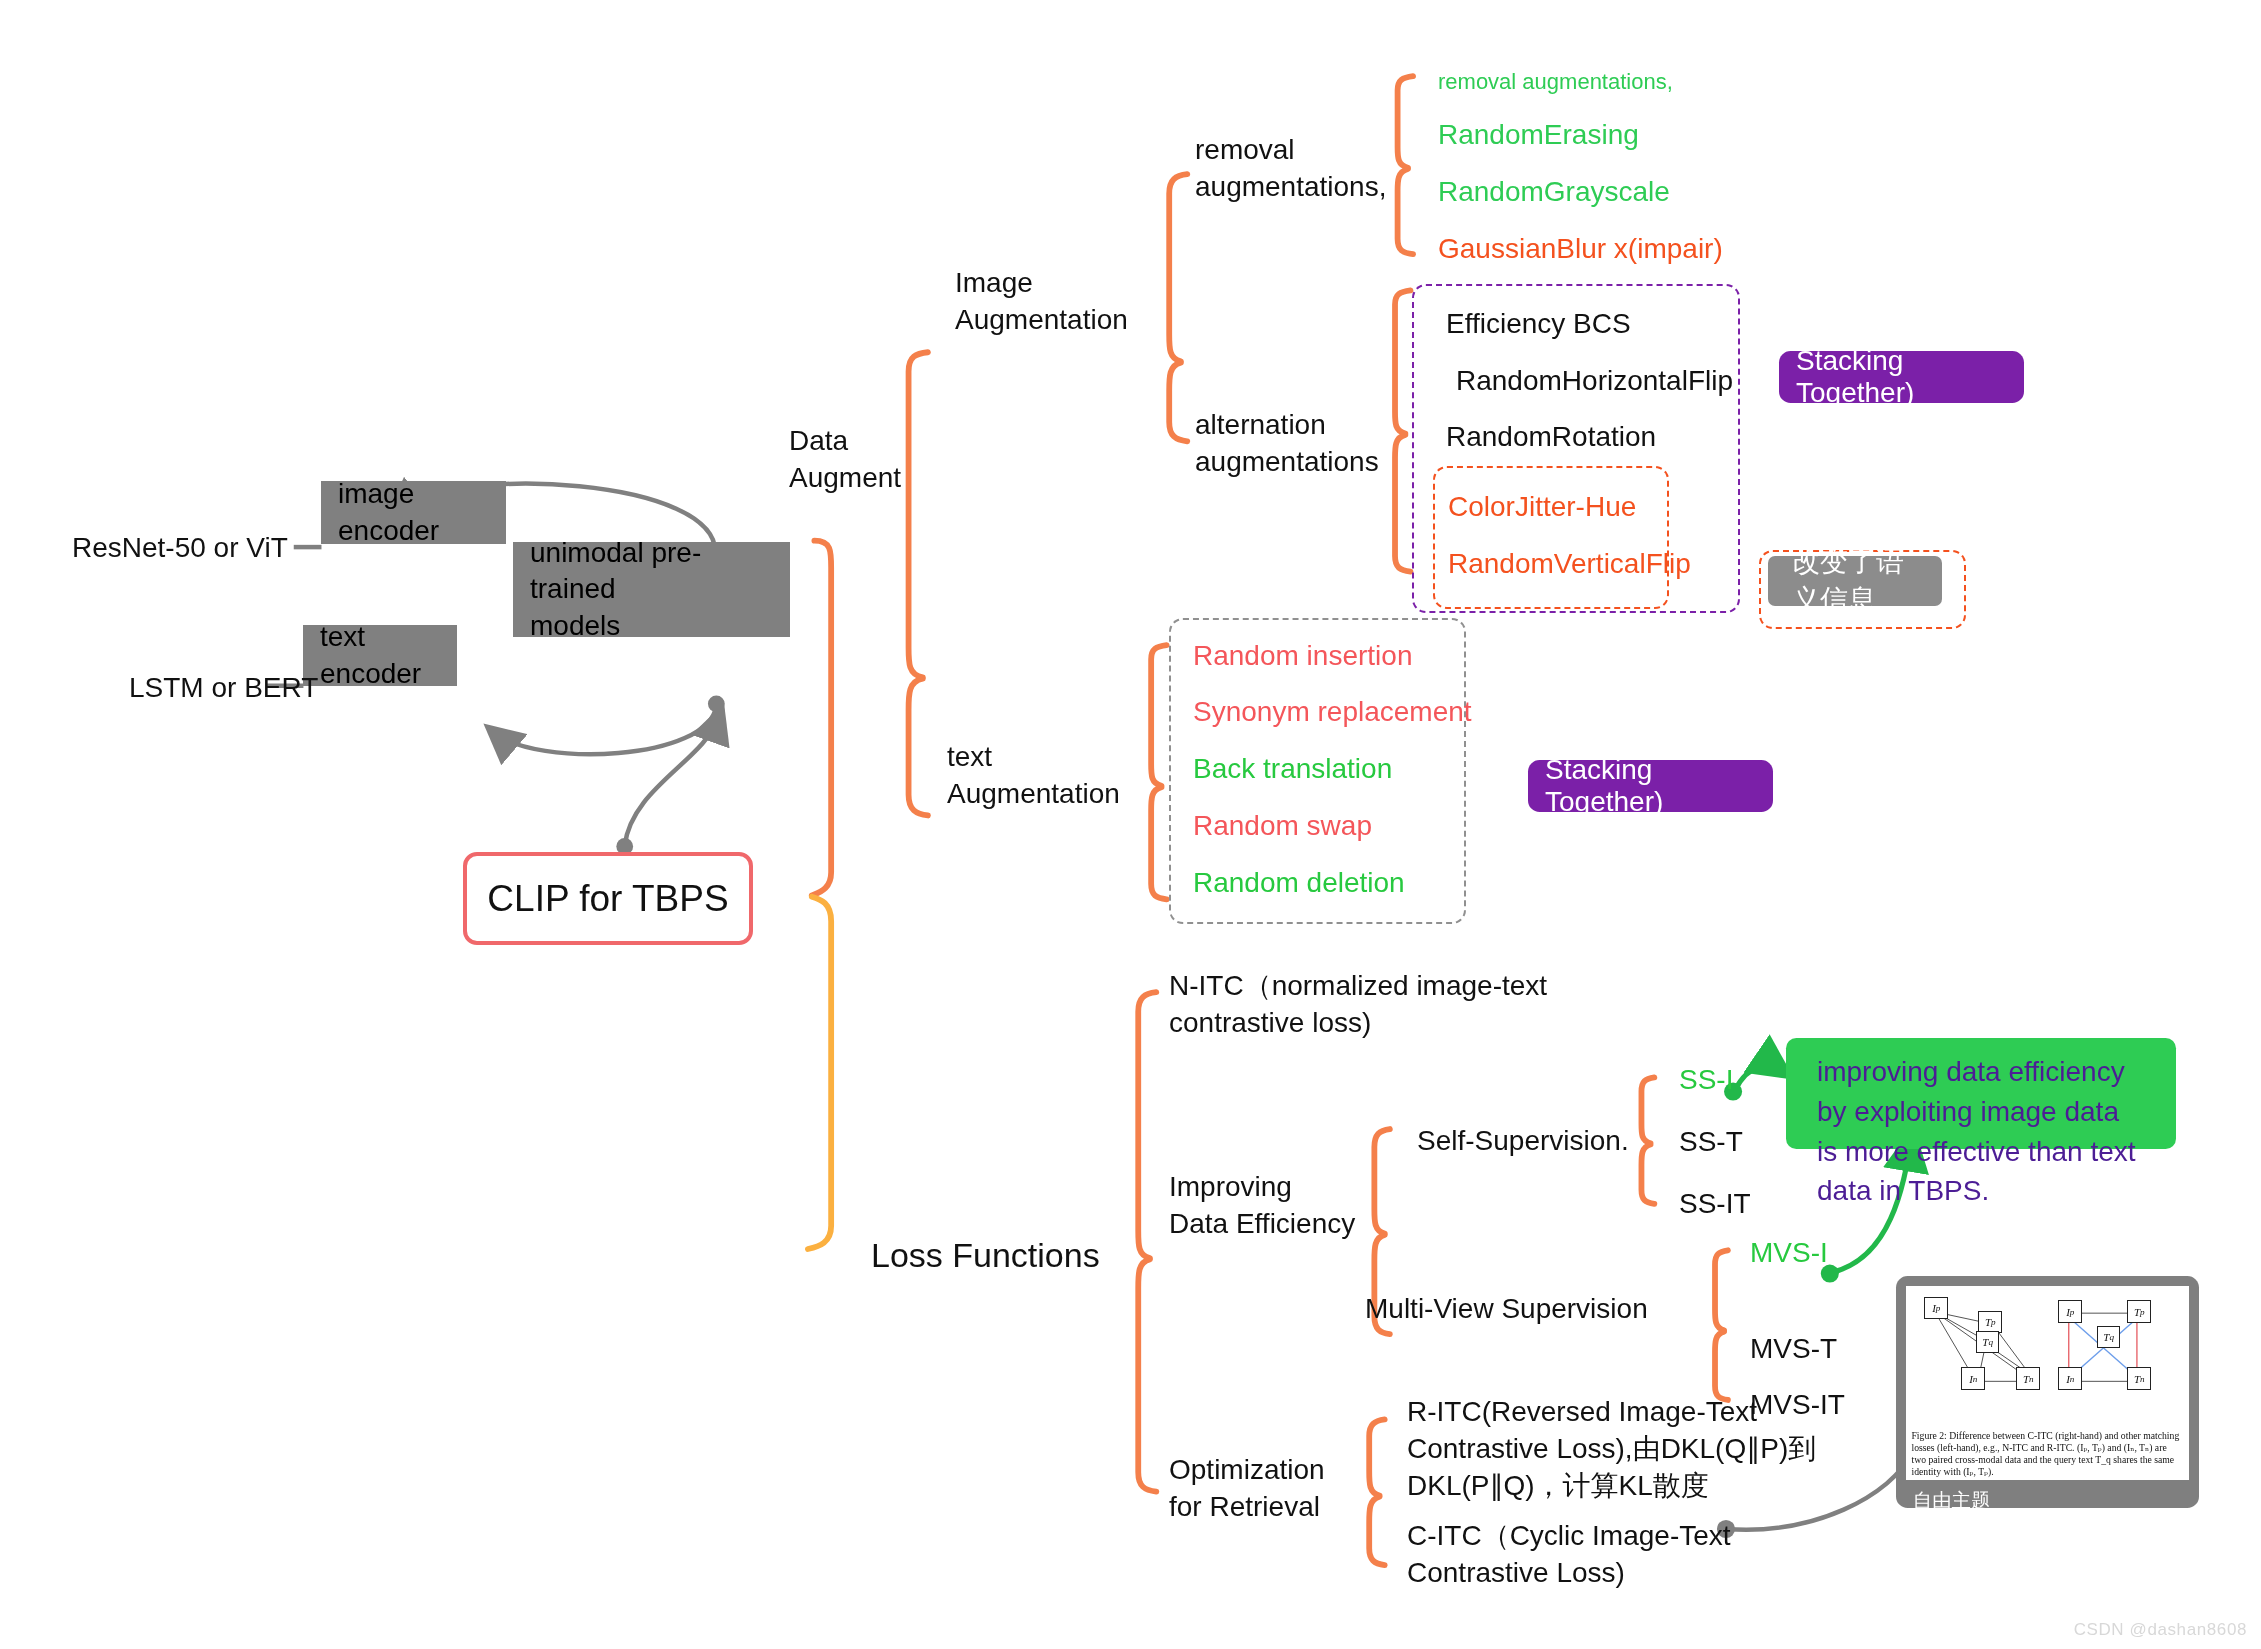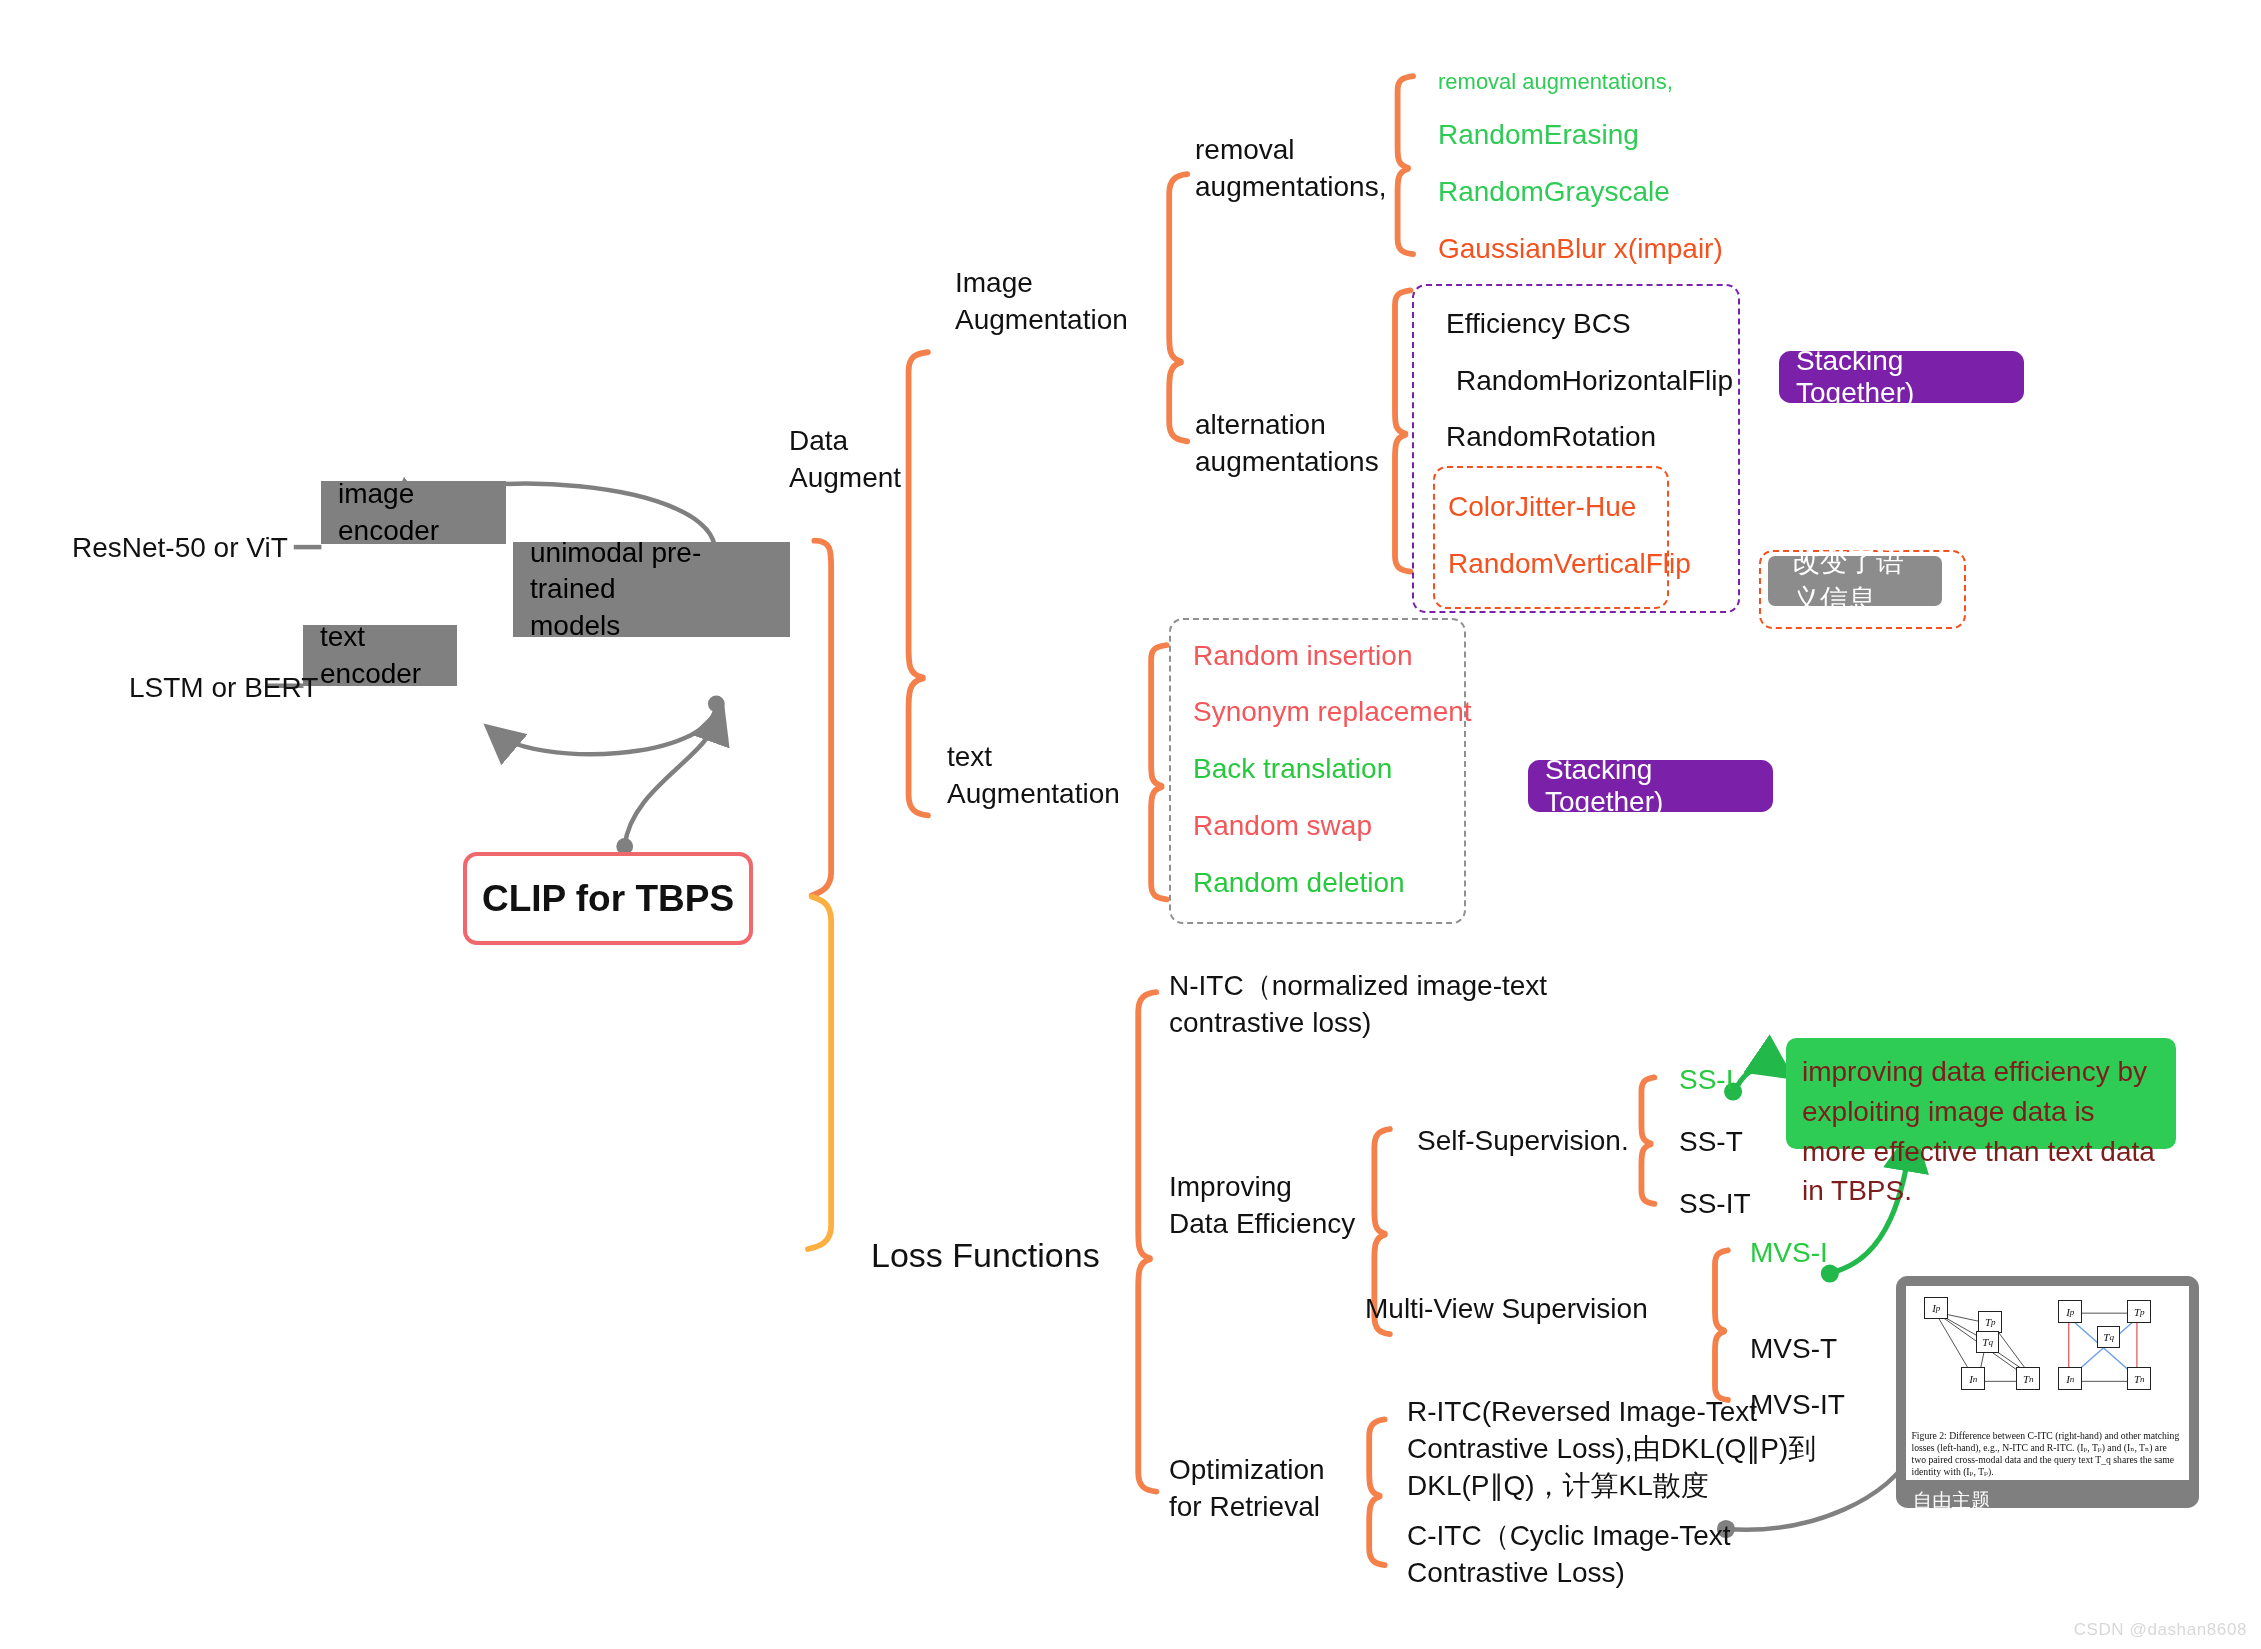"CLIP for TBPS" .rootbox { font-weight: 700 -> 400 }
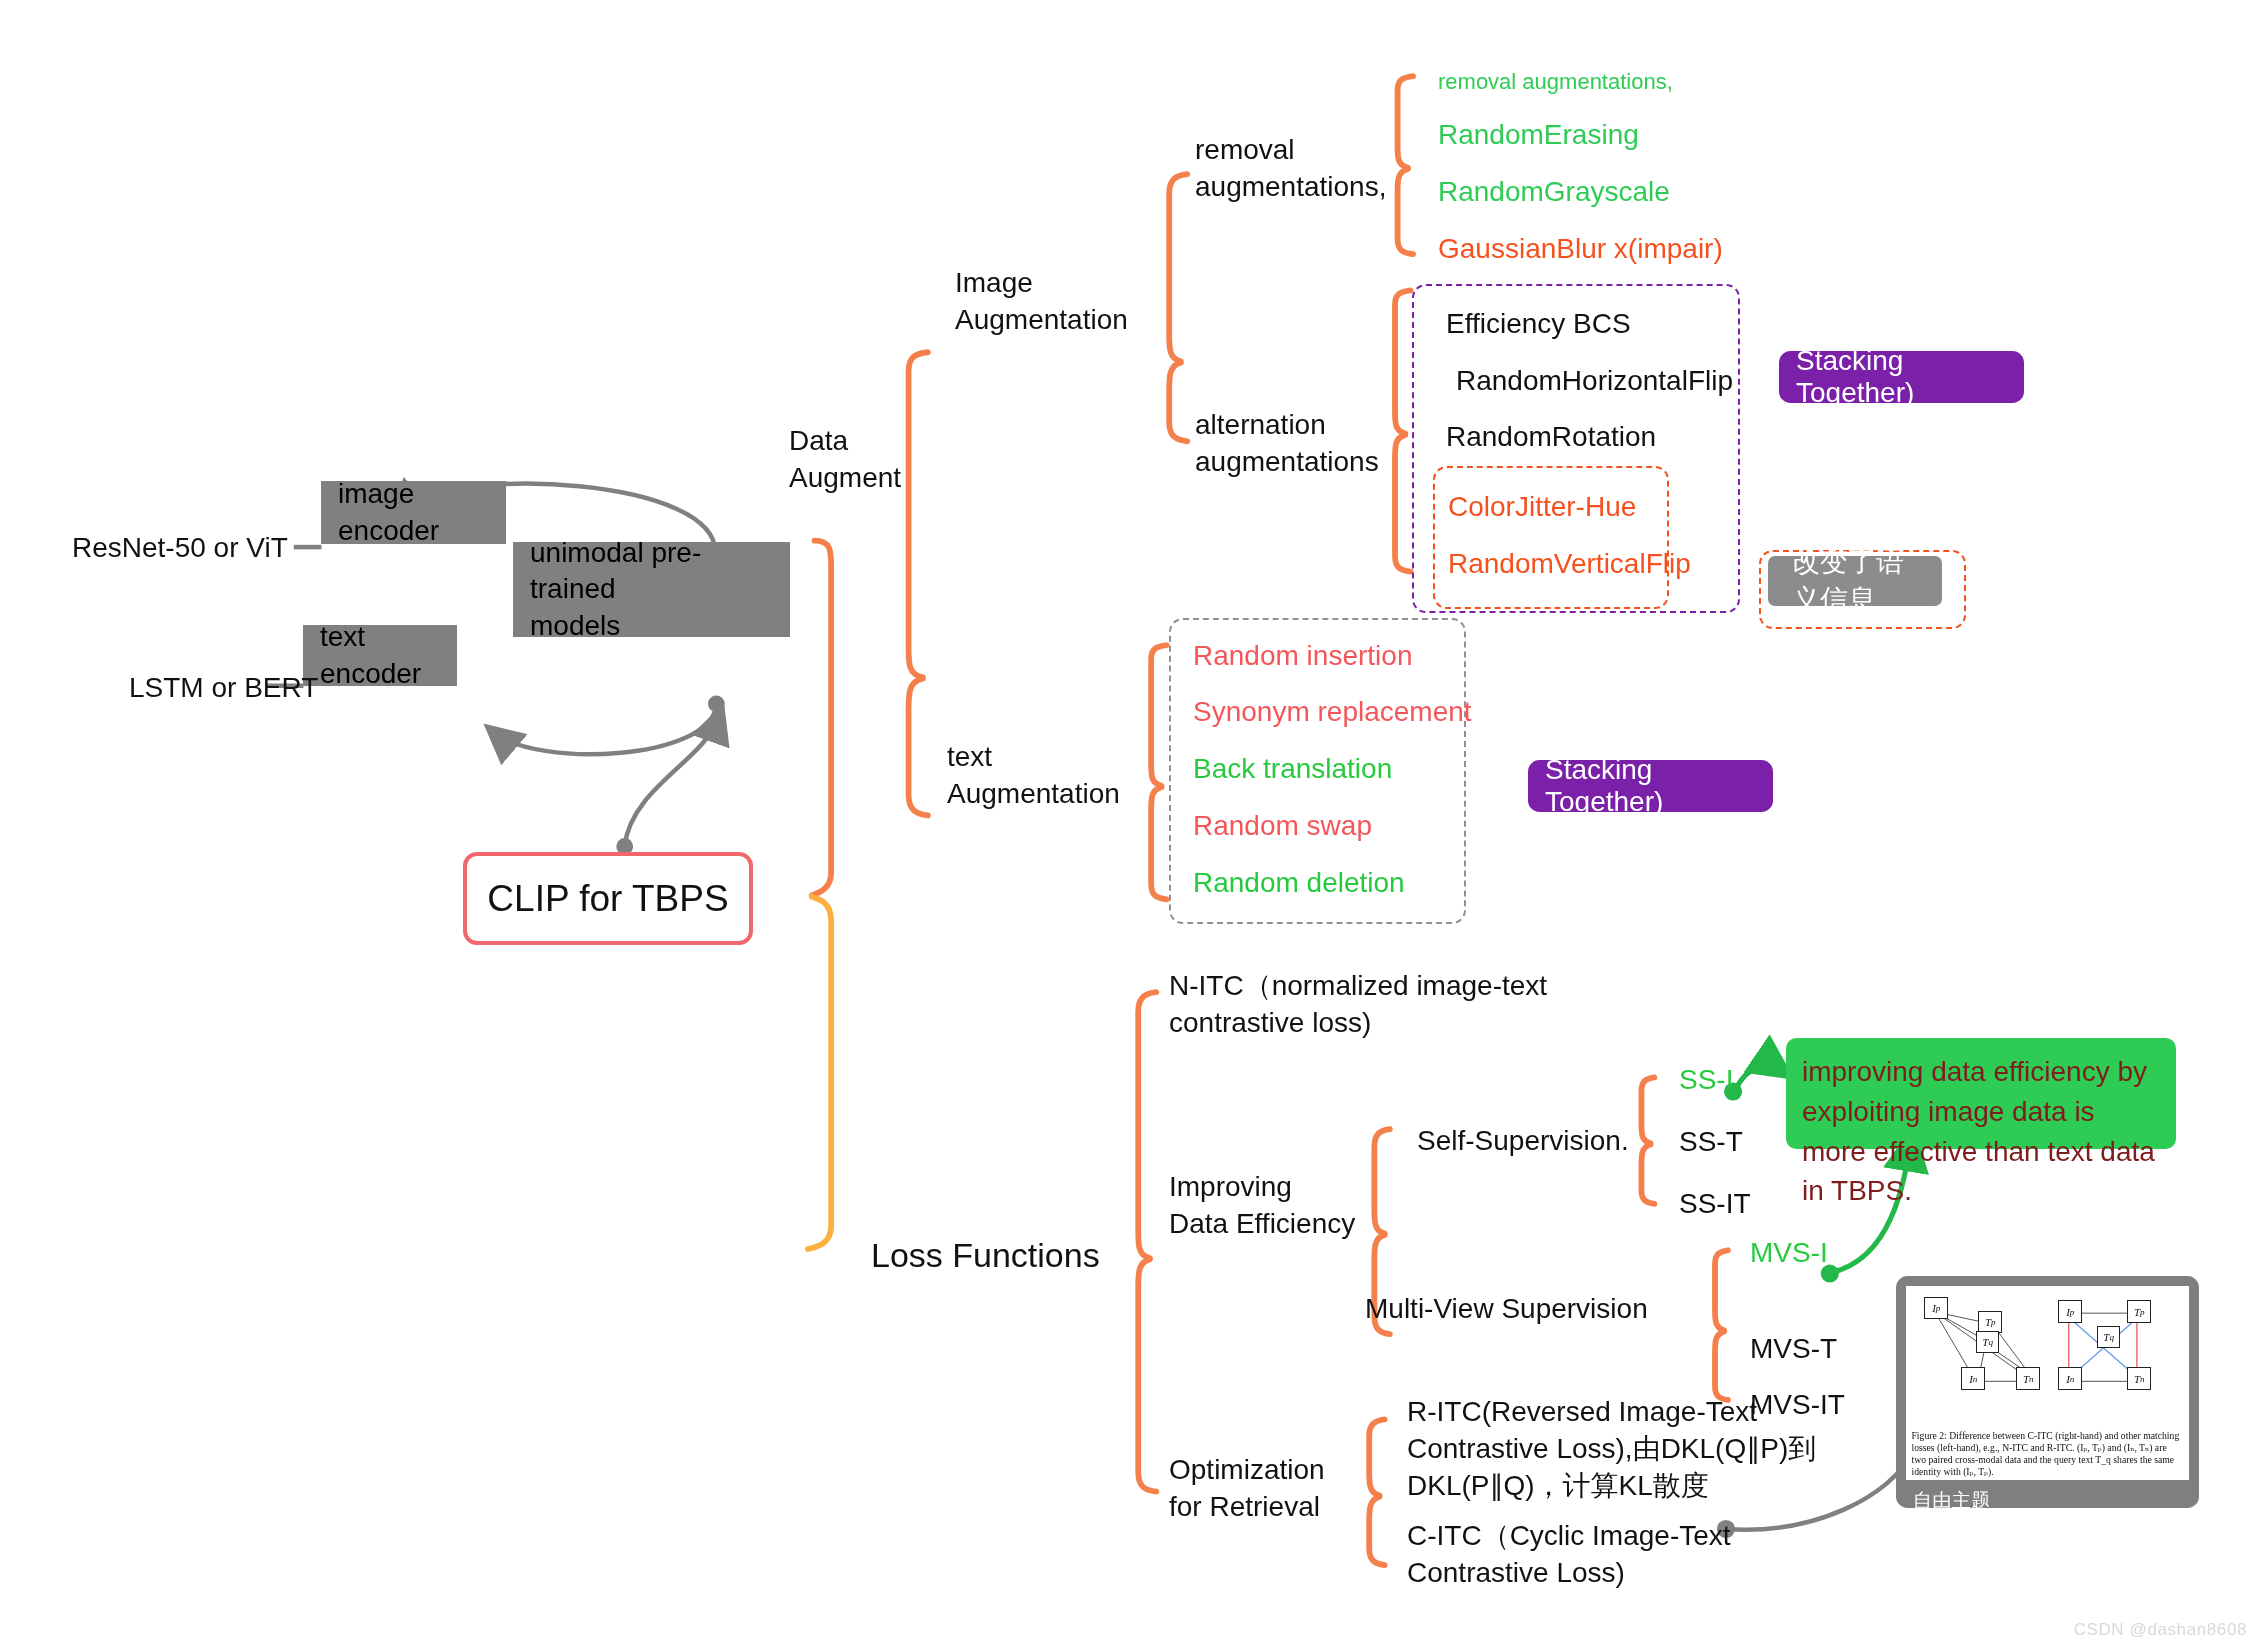"improving data efficiency by exploiting" .pill-green { color: #7f1d1d -> #4c1d95; padding: 14px 16px -> 14px 31px }
